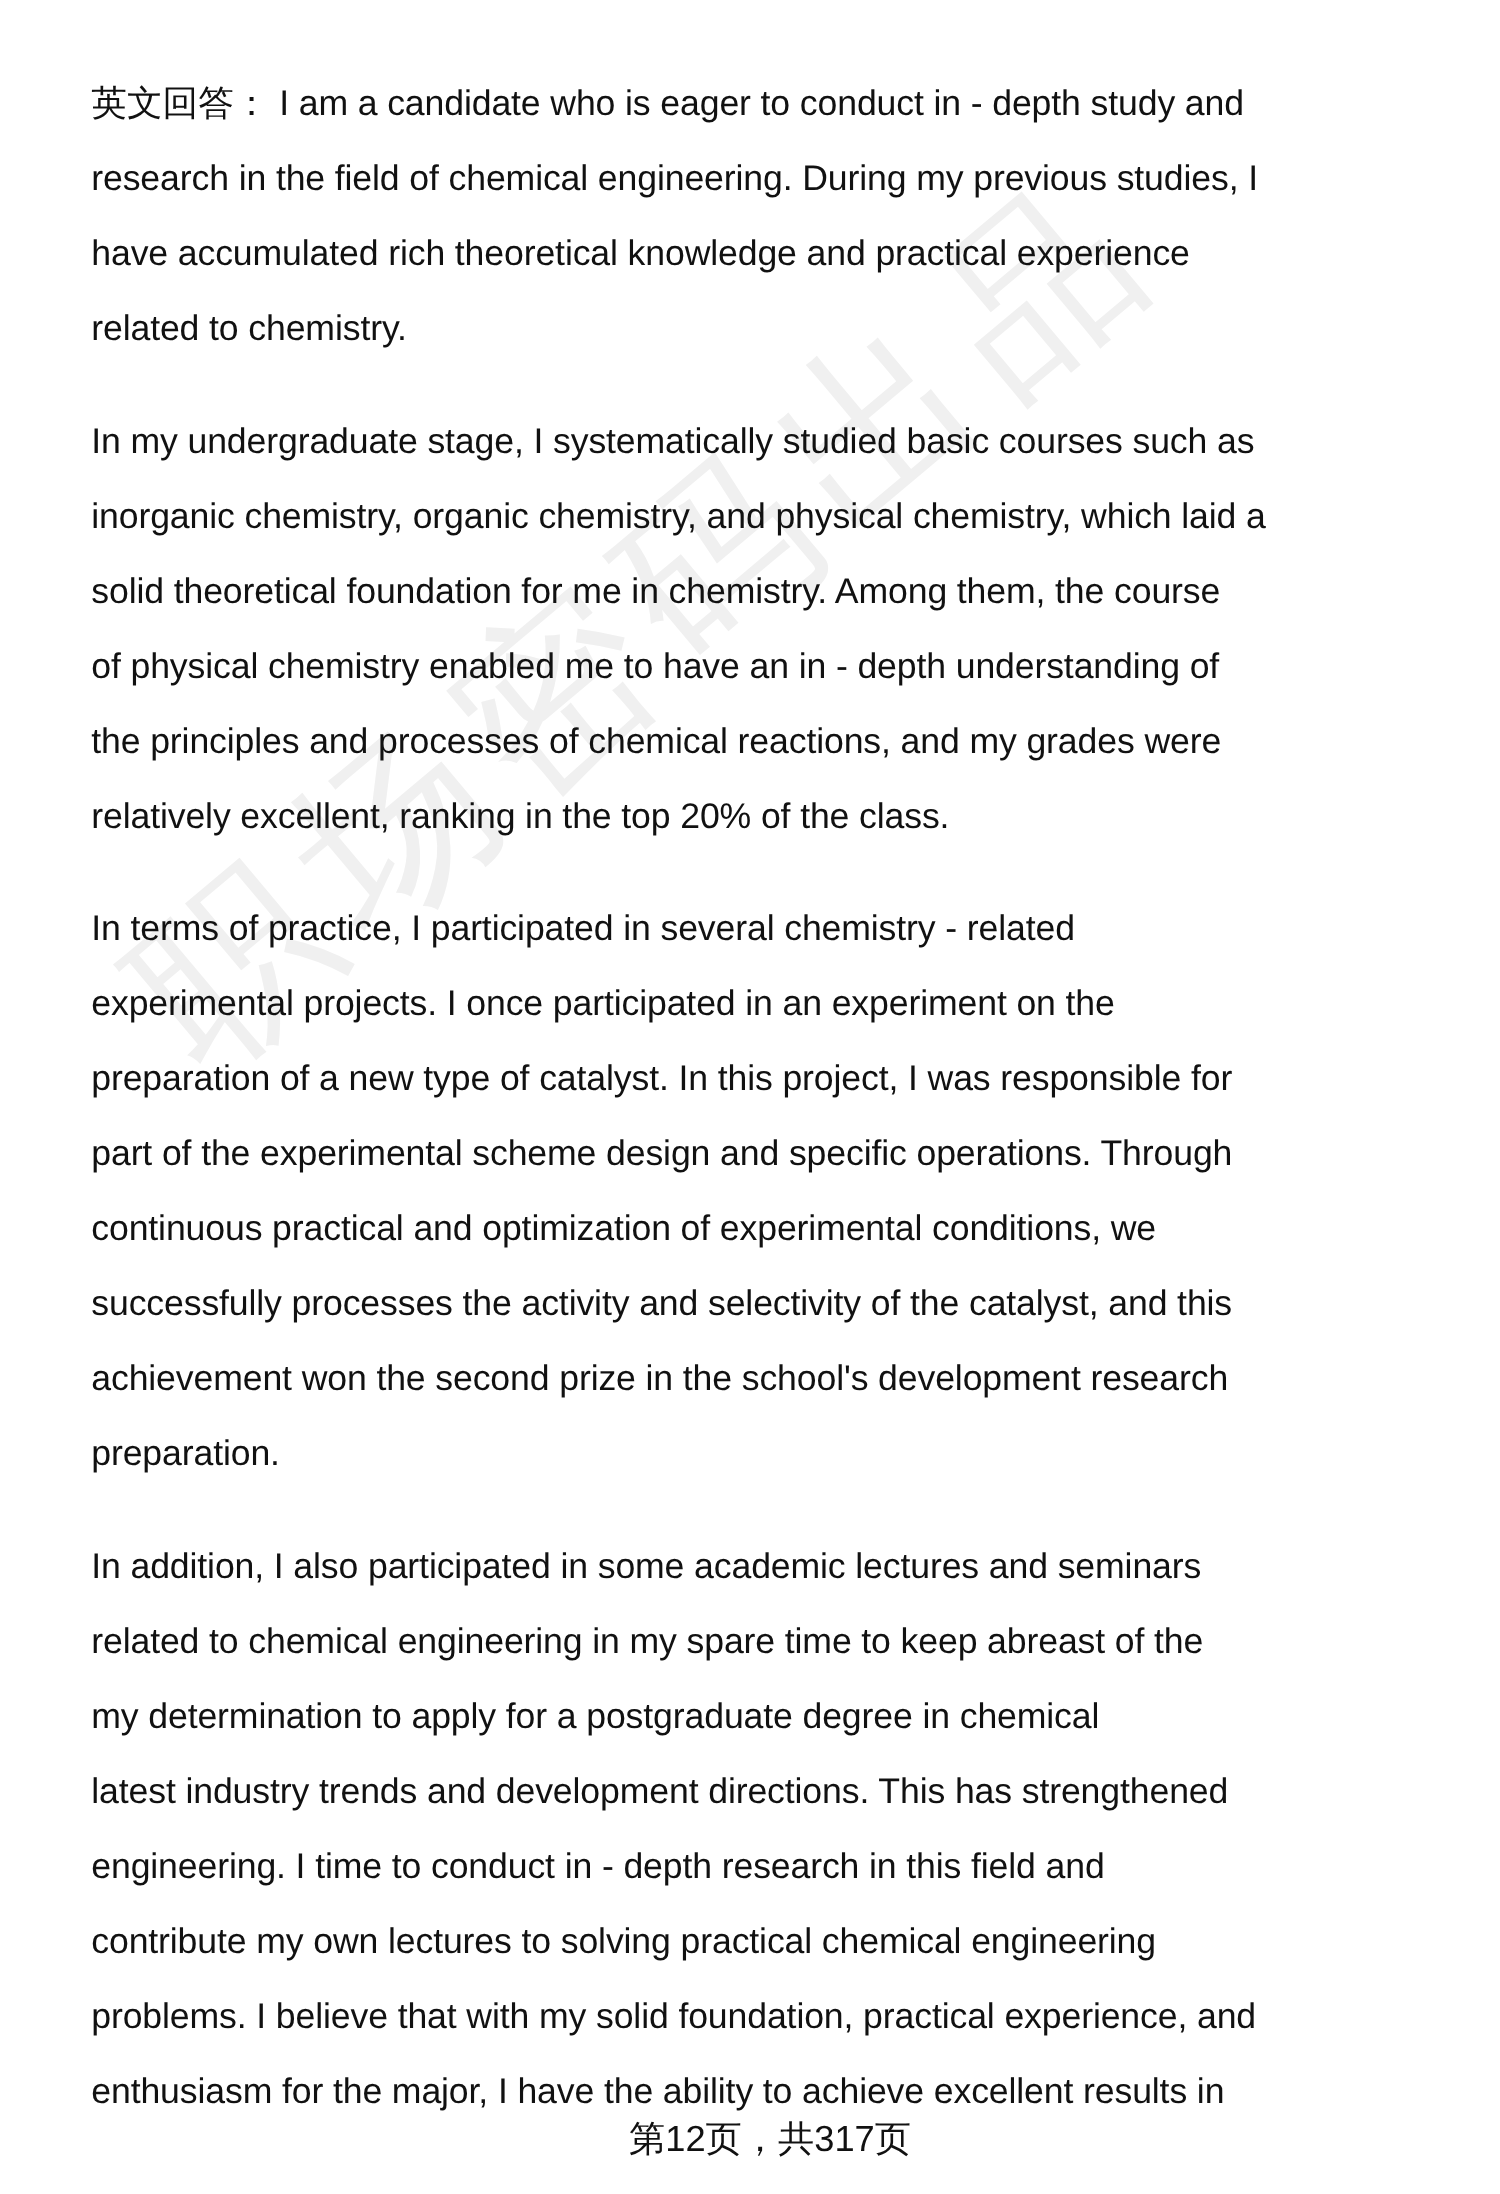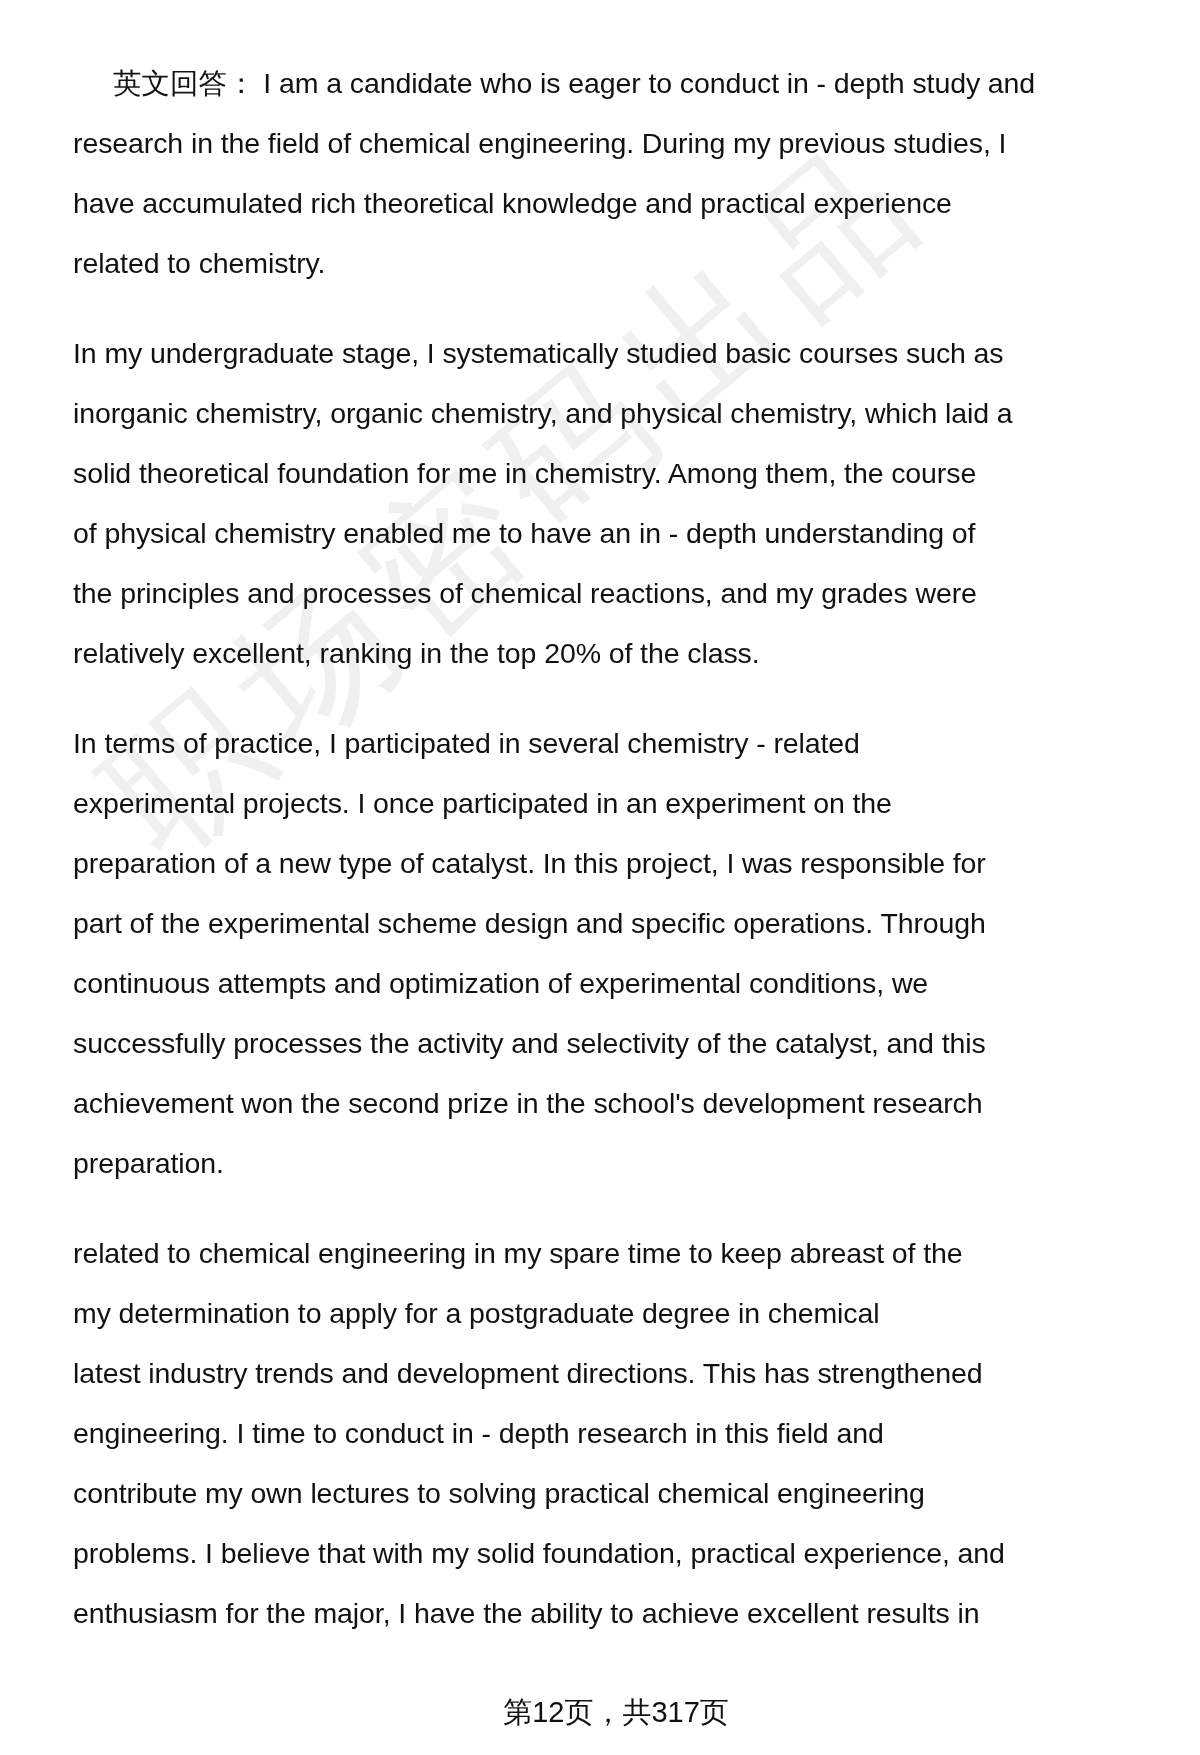"英文回答：" .label { margin-left: 40px -> none }
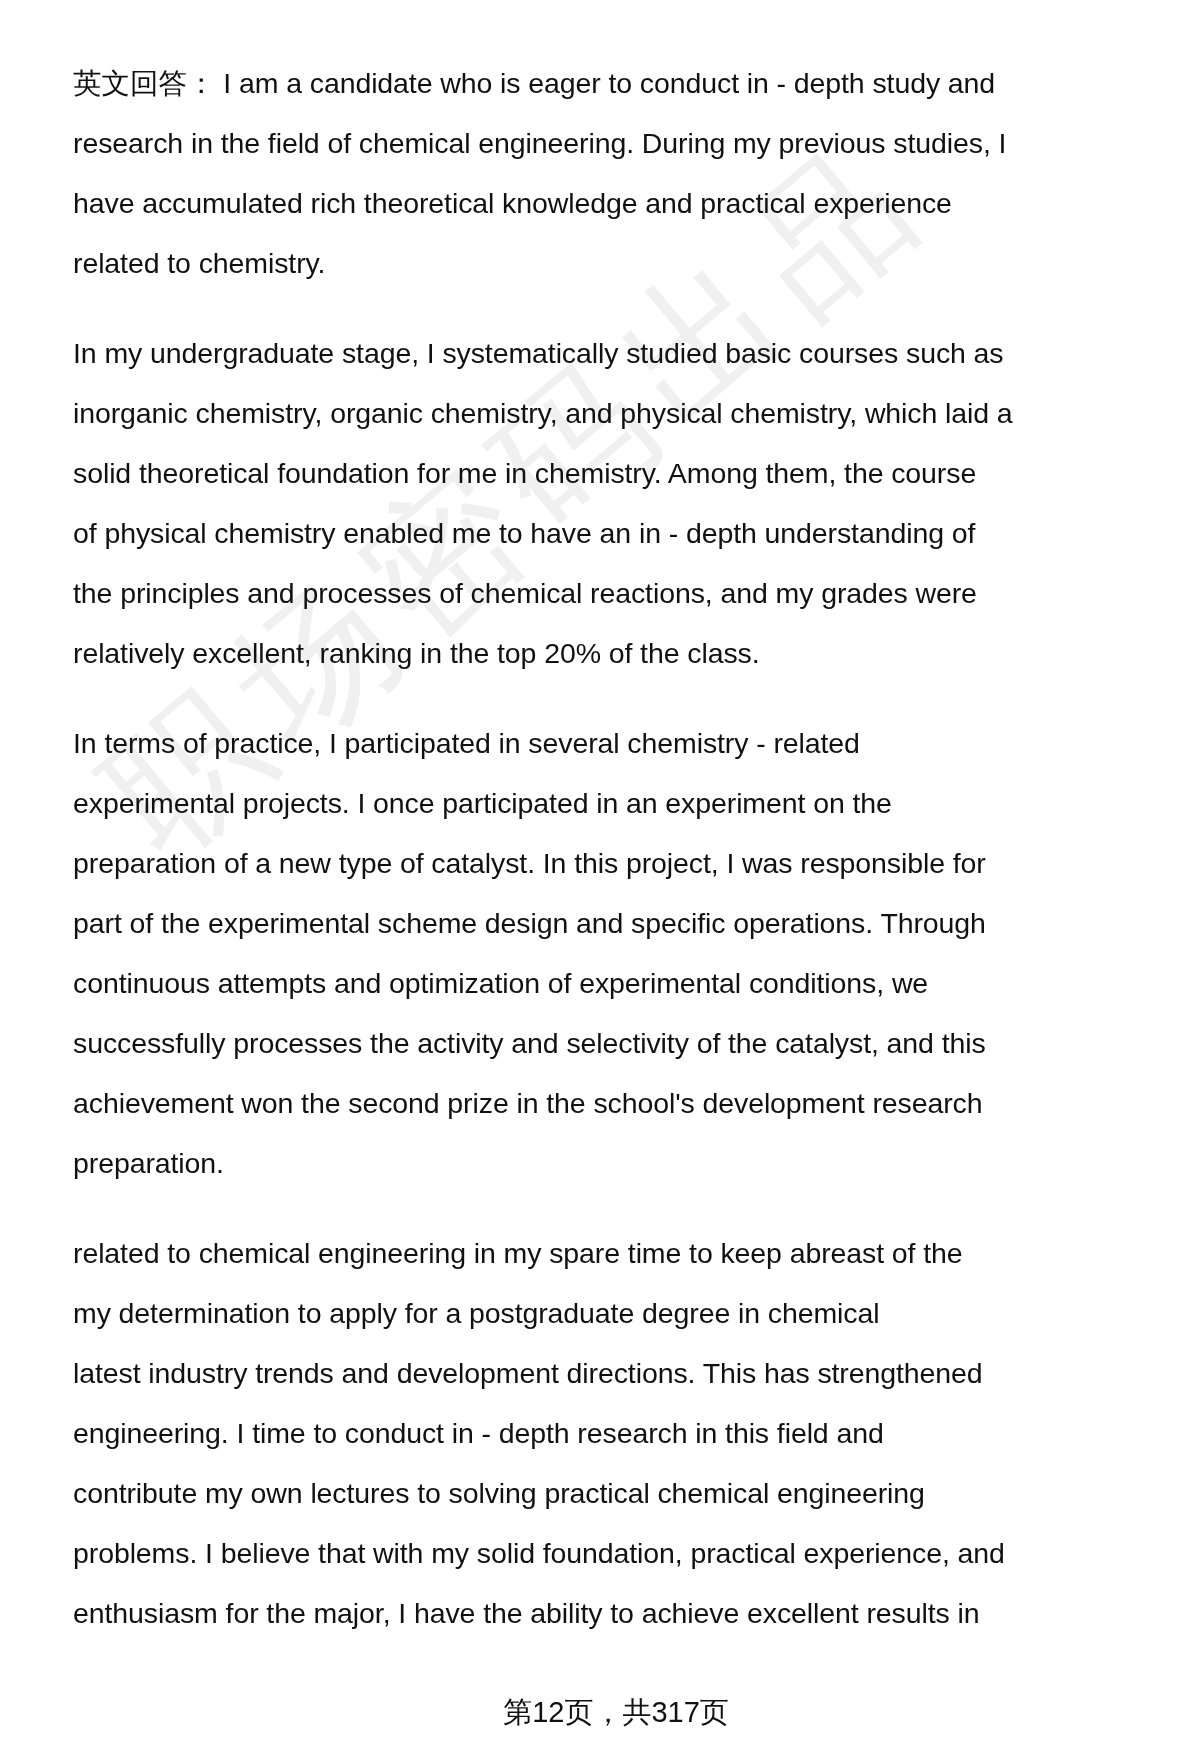"continuous attempts and optimization of" span.line { text: attempts -> practical }
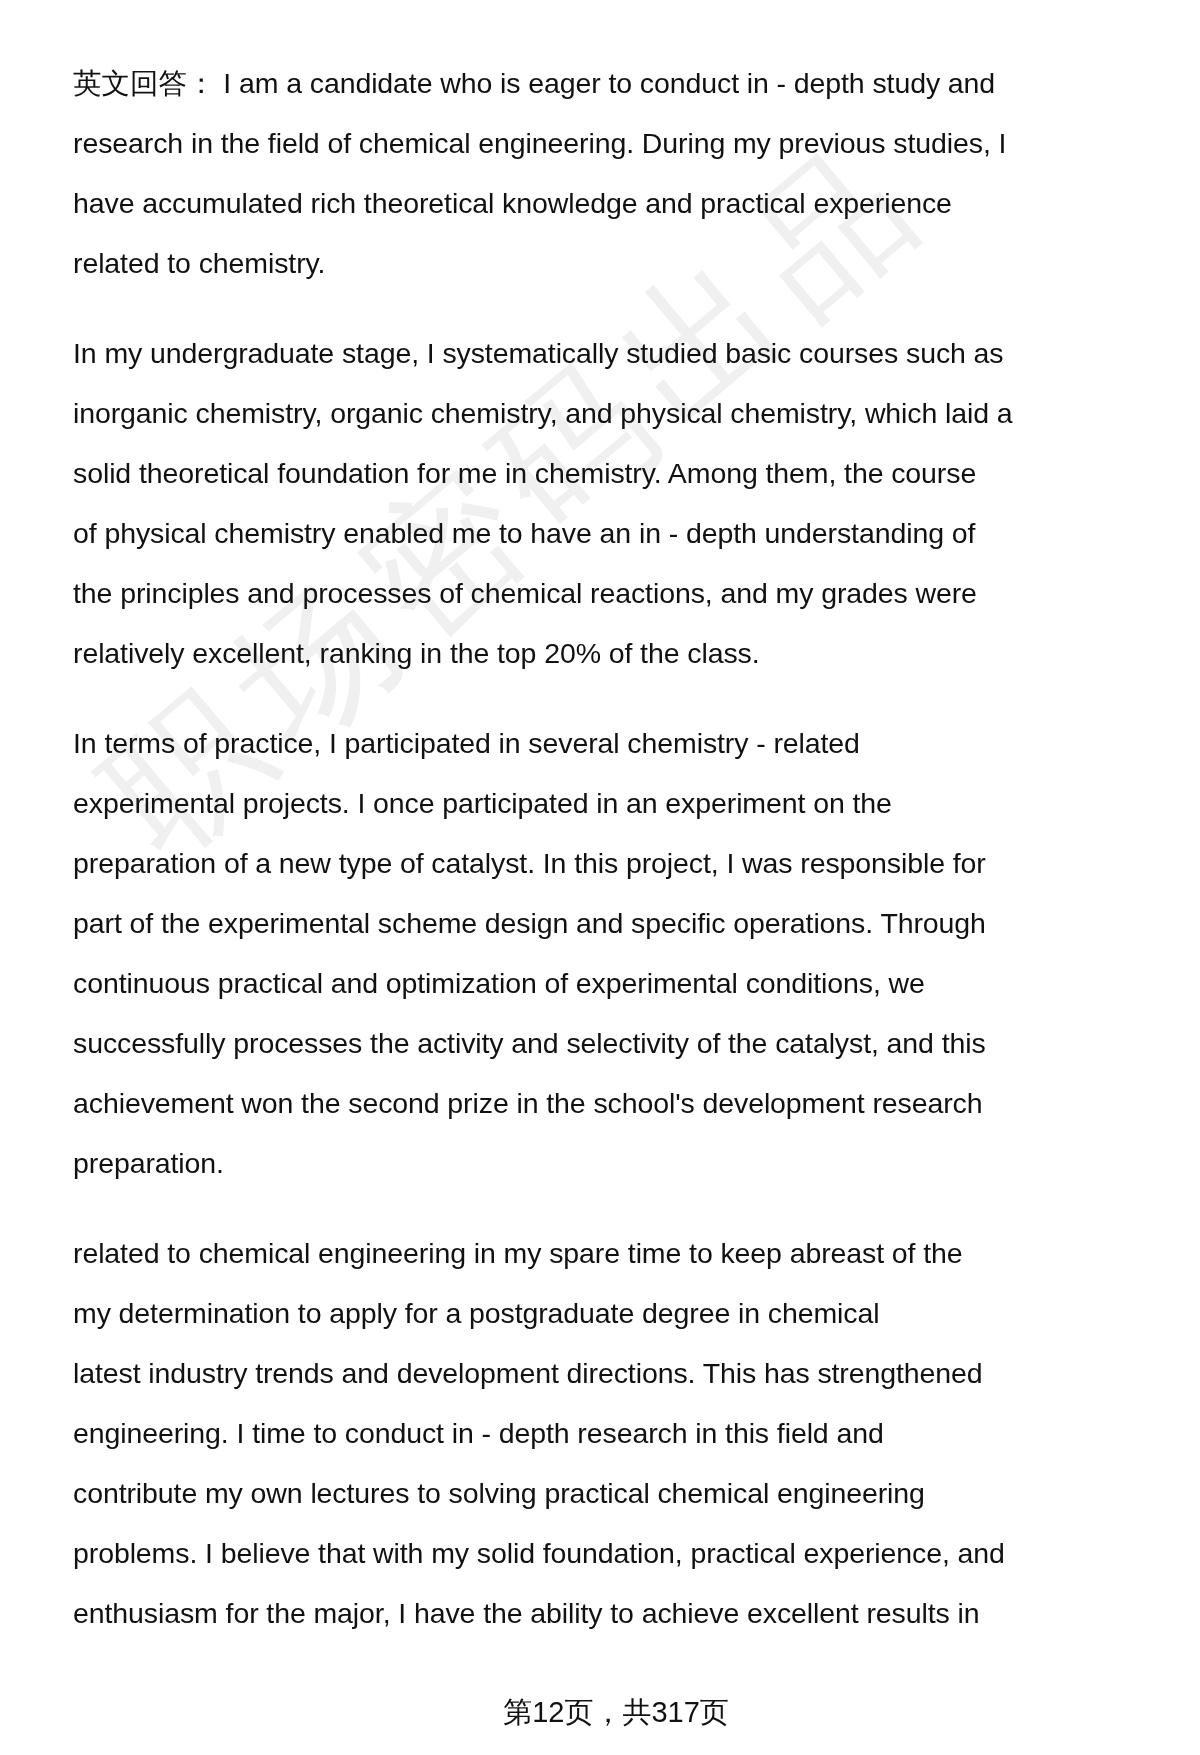"In addition, I also participated" span.line { html: none -> <span>In addition, I also participated in some academic lectures and seminars</span> }
